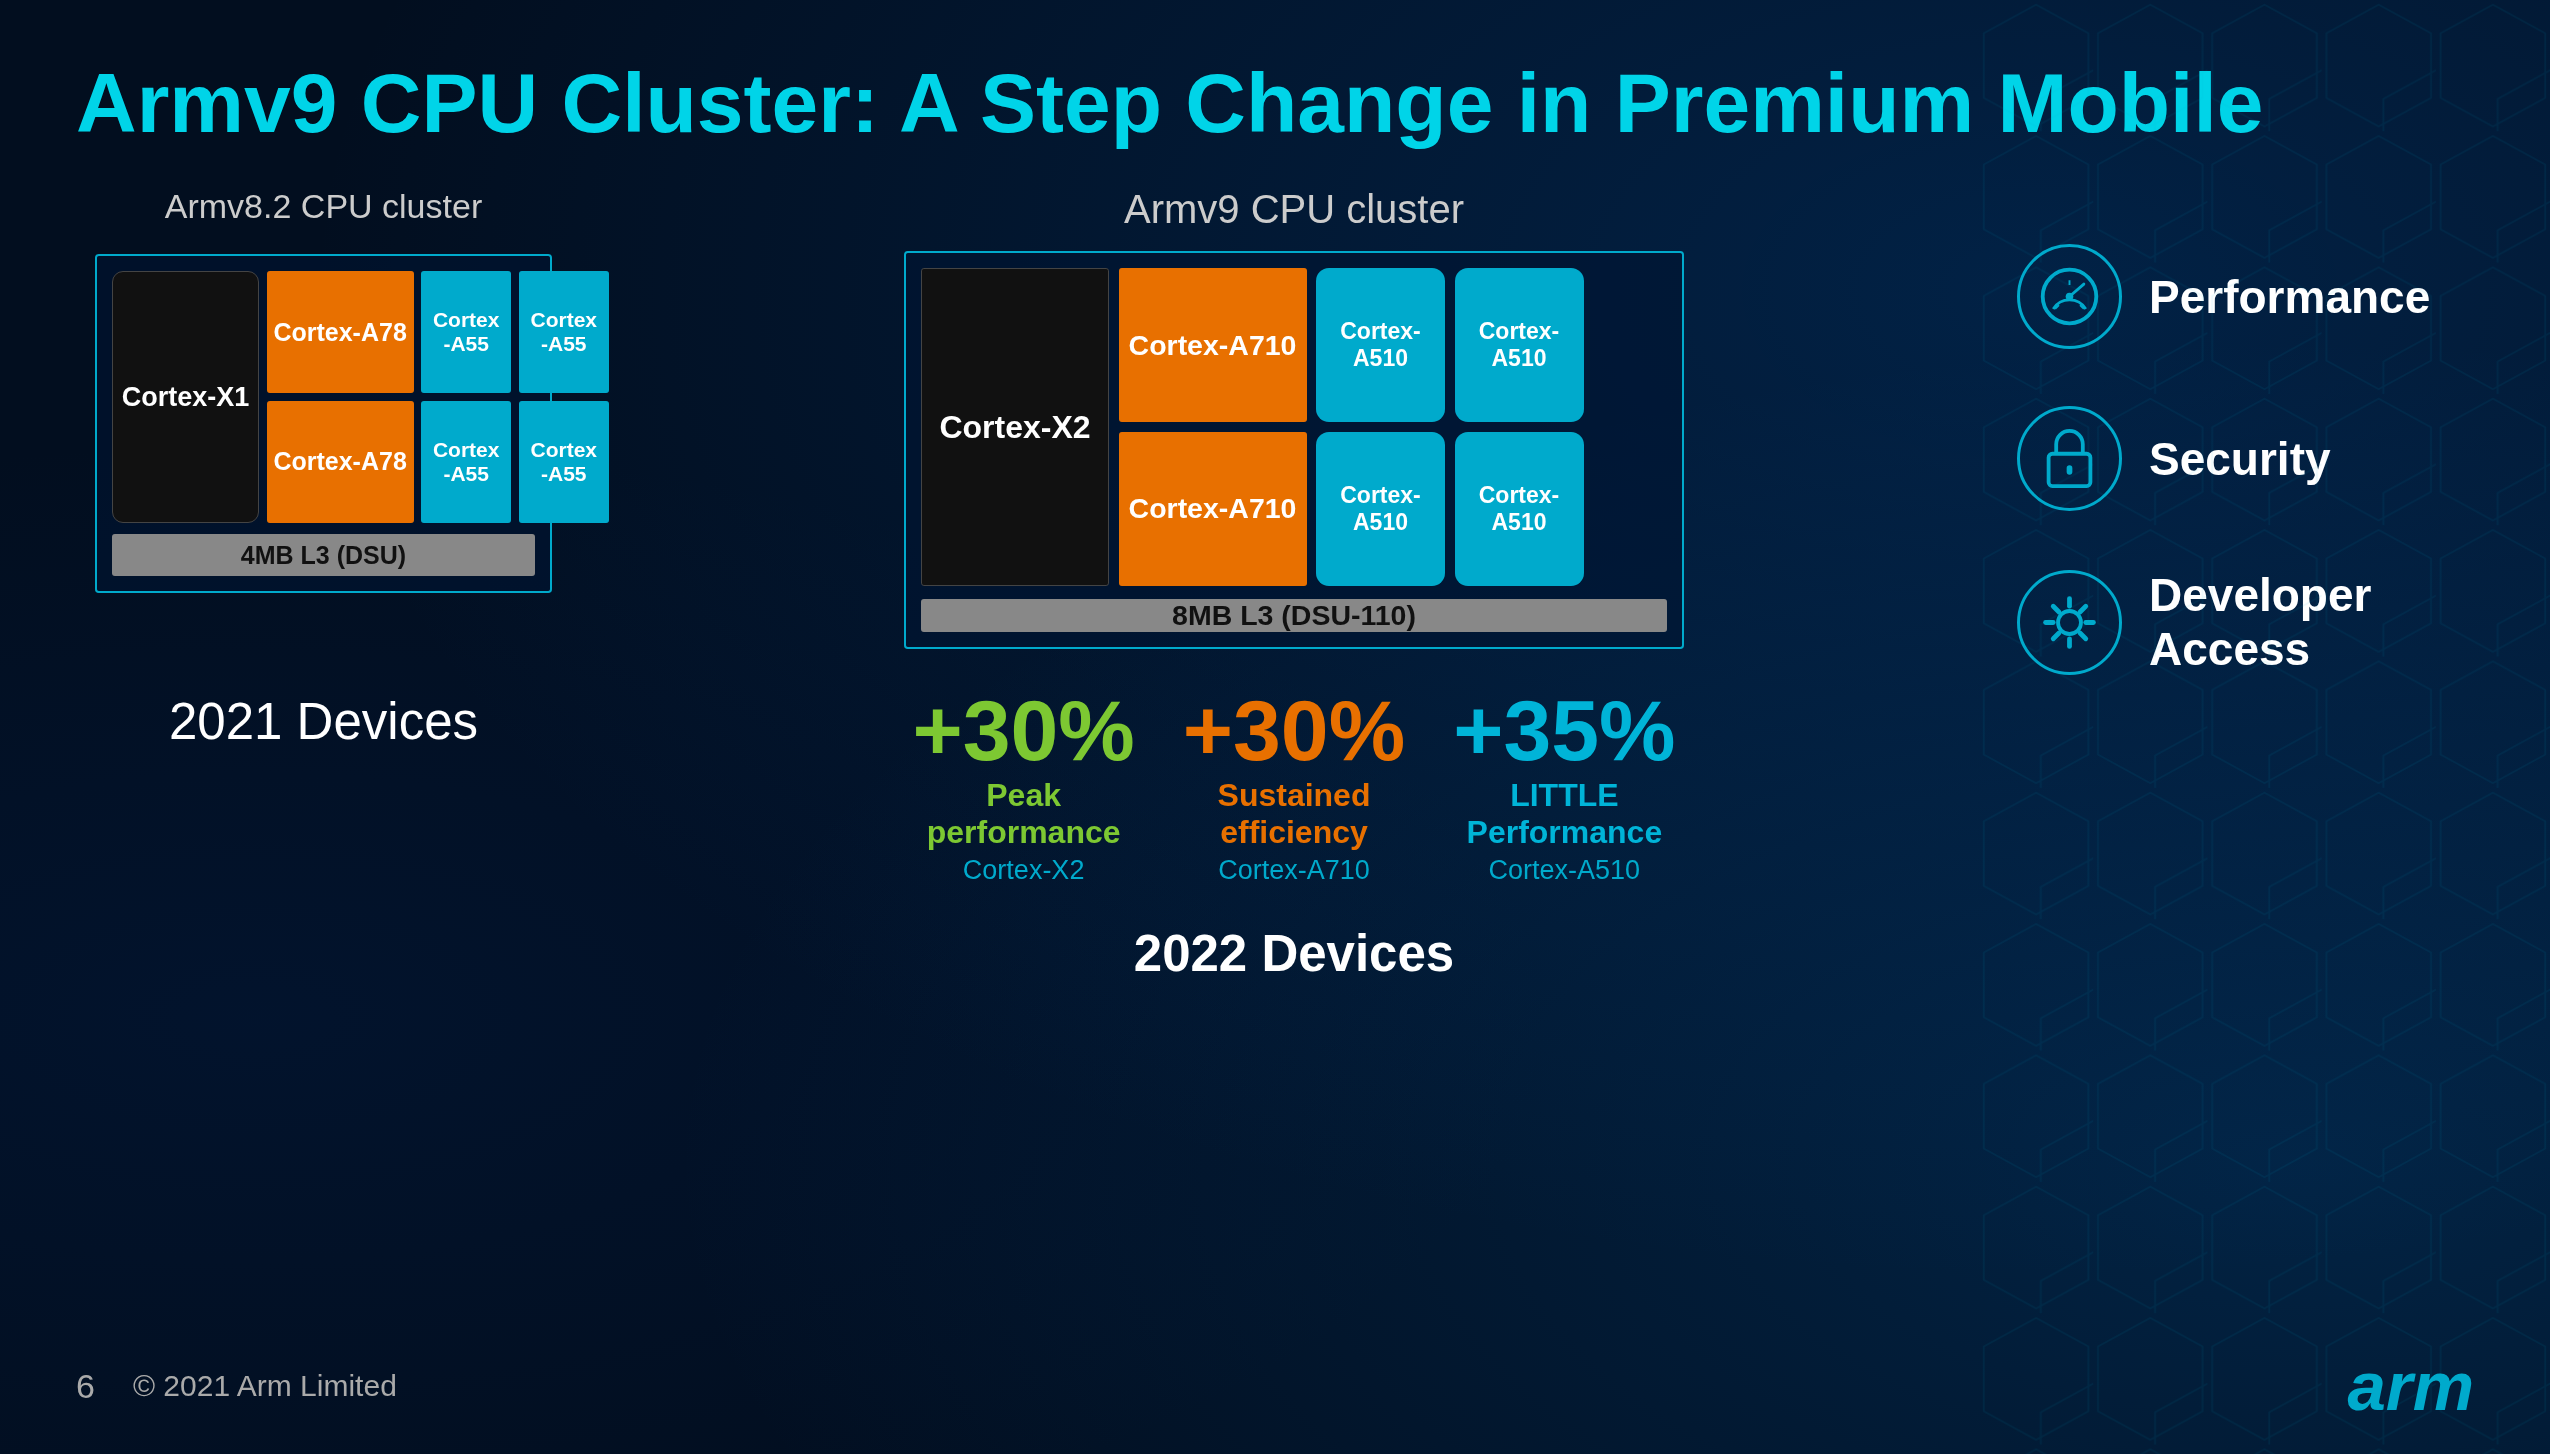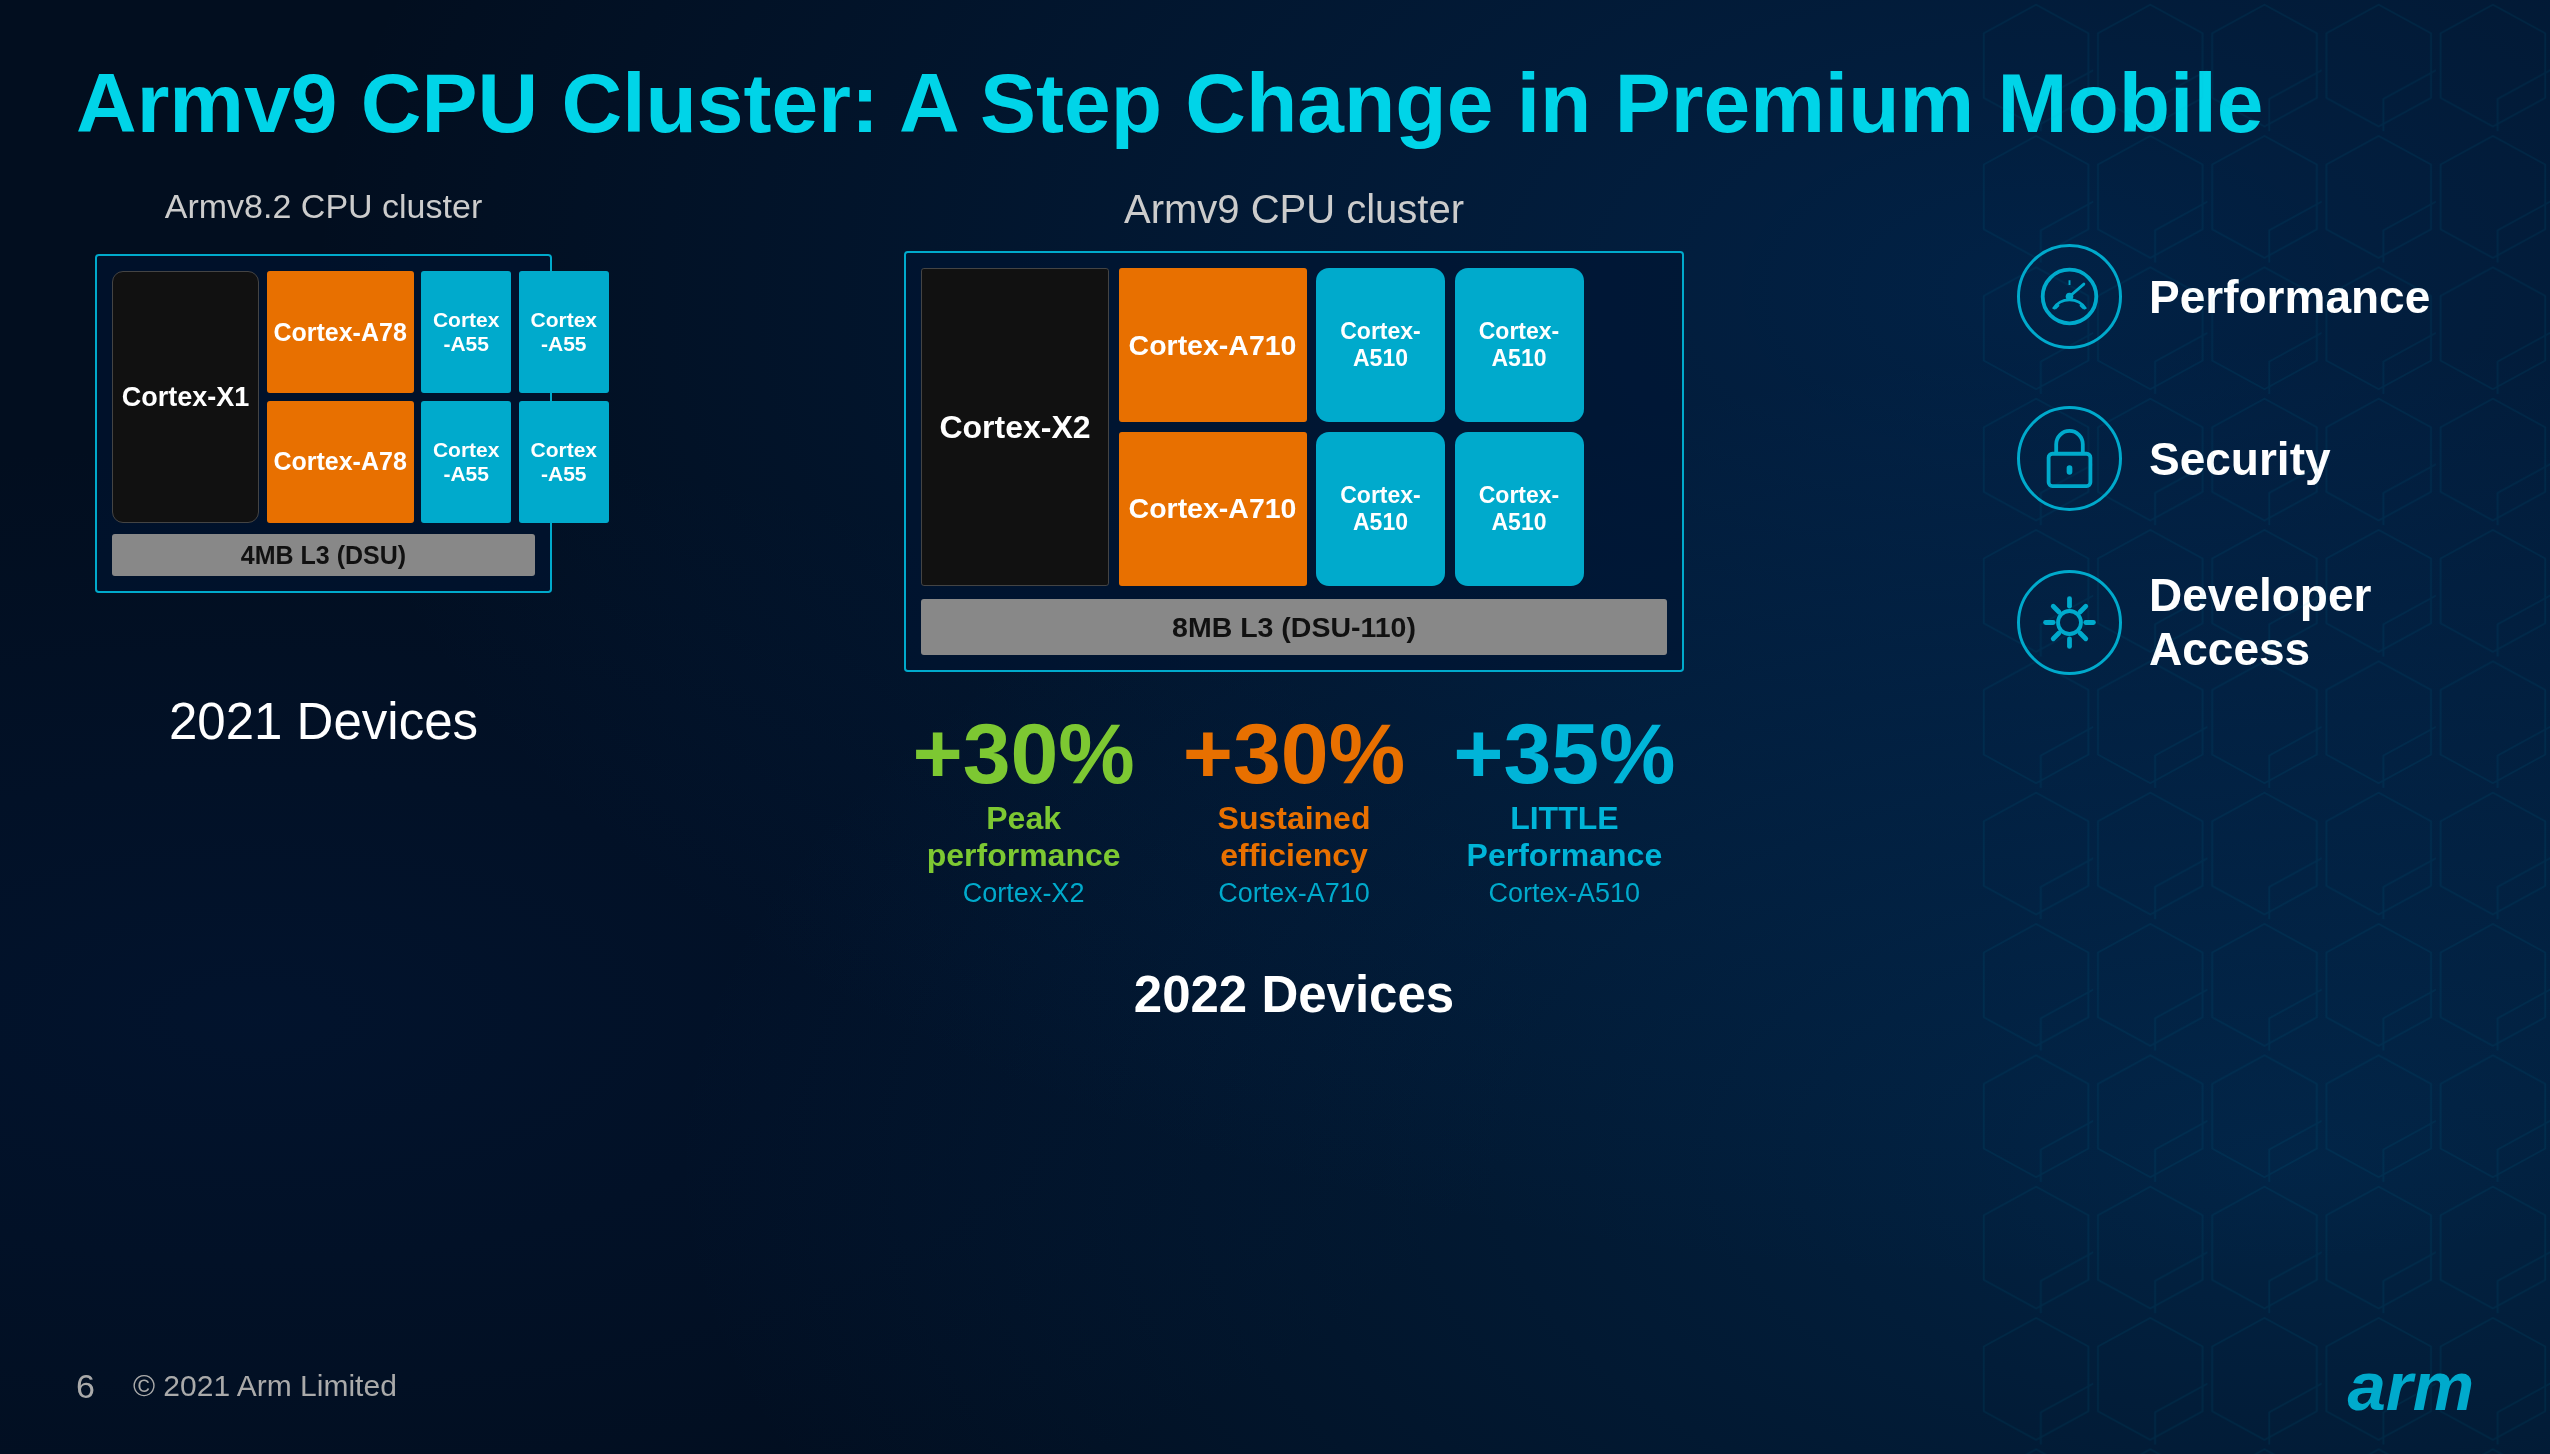"8MB L3 (DSU-110)" .l3-bar-large { height: 56px -> 33px }
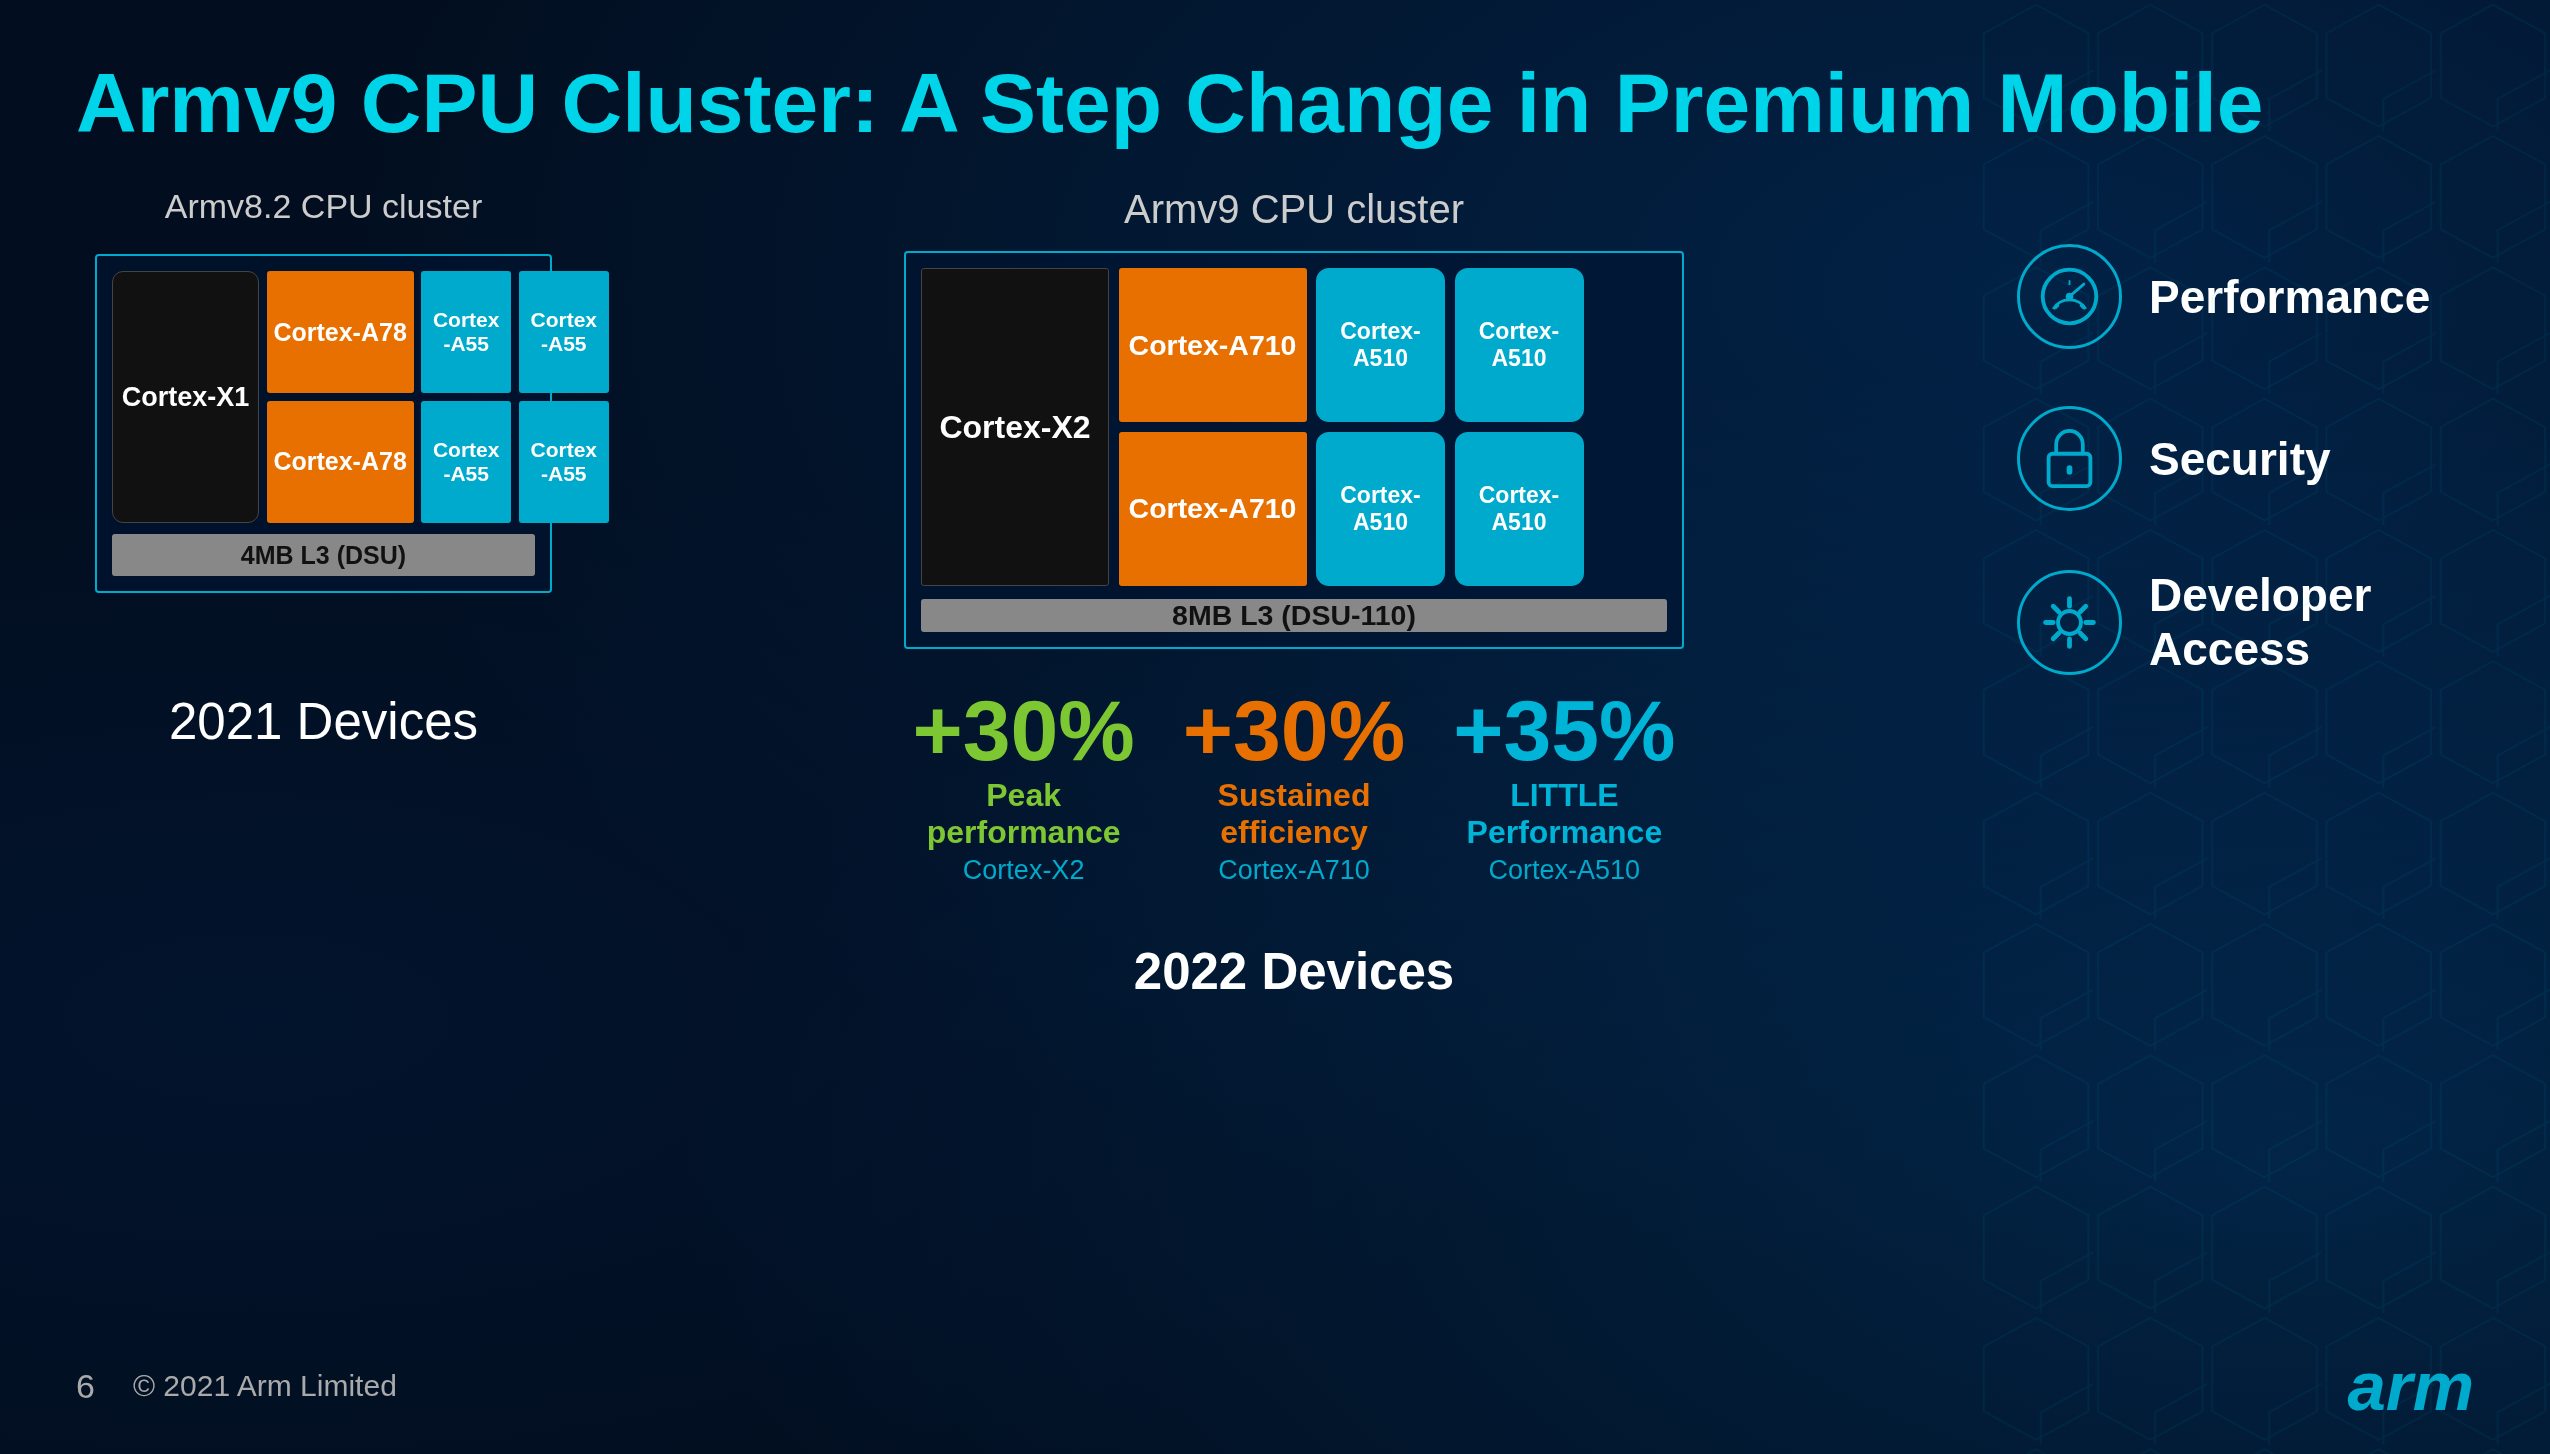"2022 Devices" div { margin-top: 56px -> 38px }
